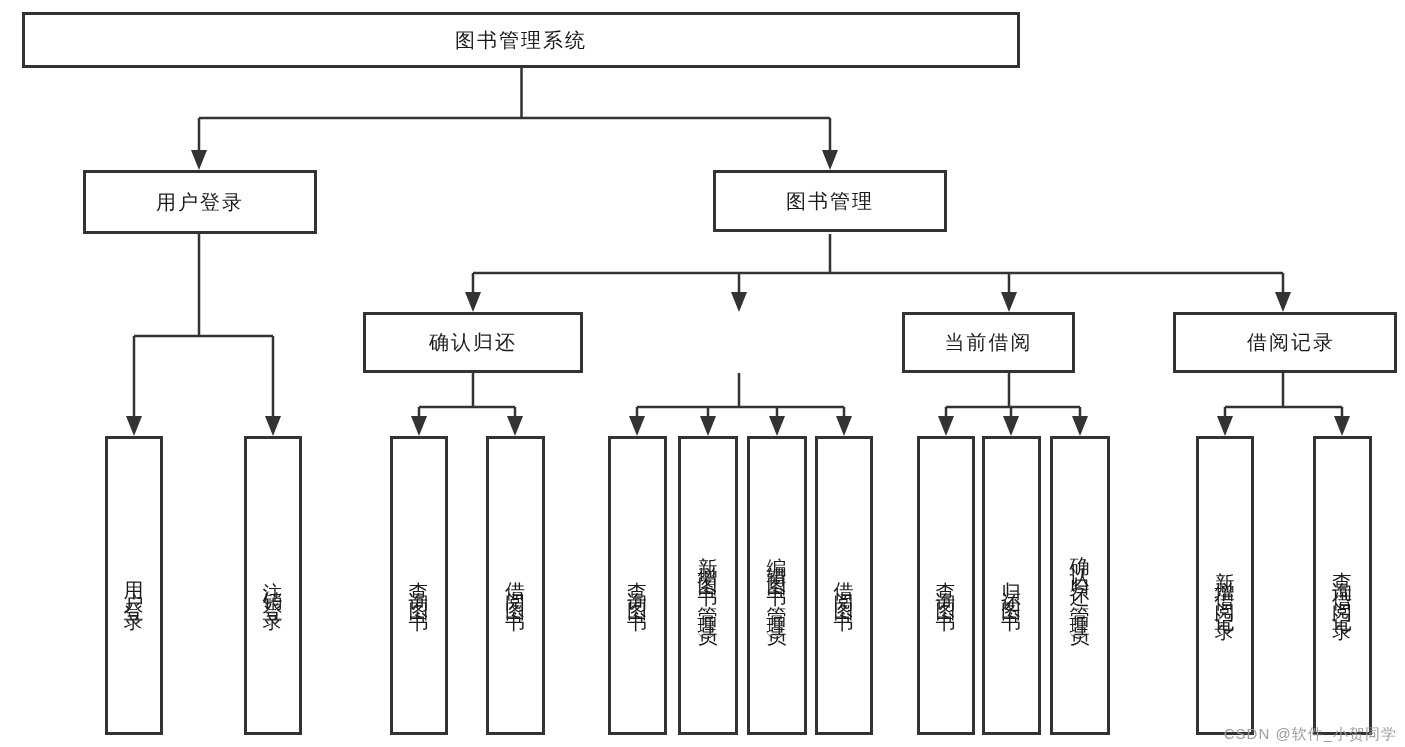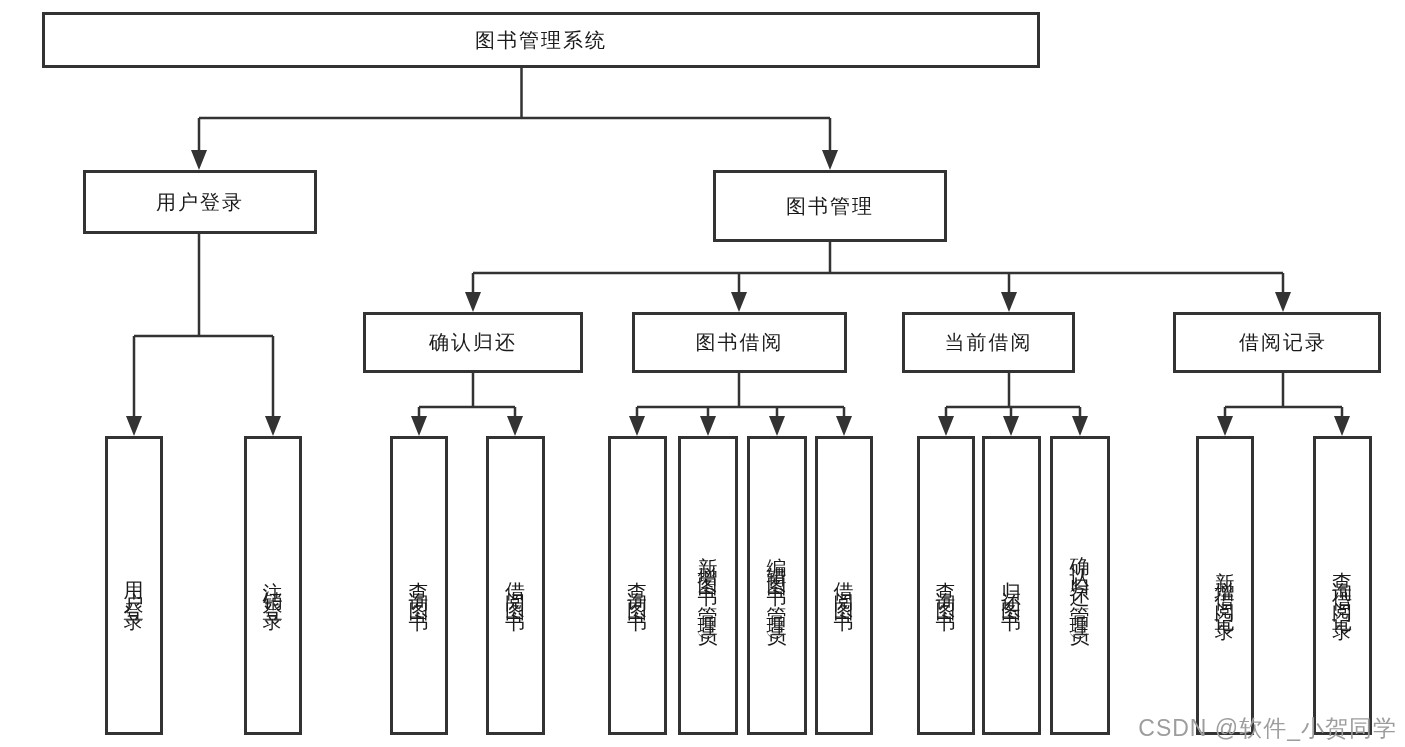"图书管理系统" .node.root { margin-left: 20px -> none }
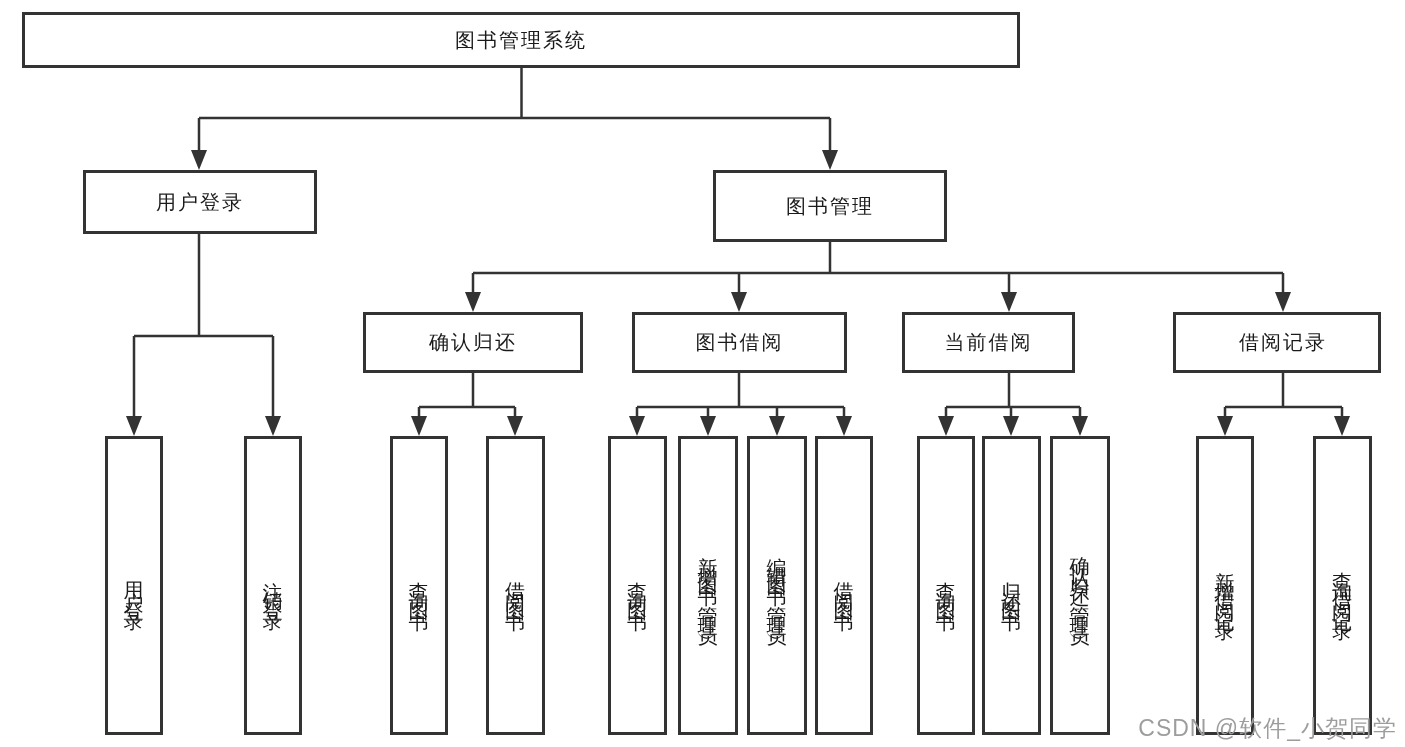"图书管理" div.node { height: 72px -> 62px }
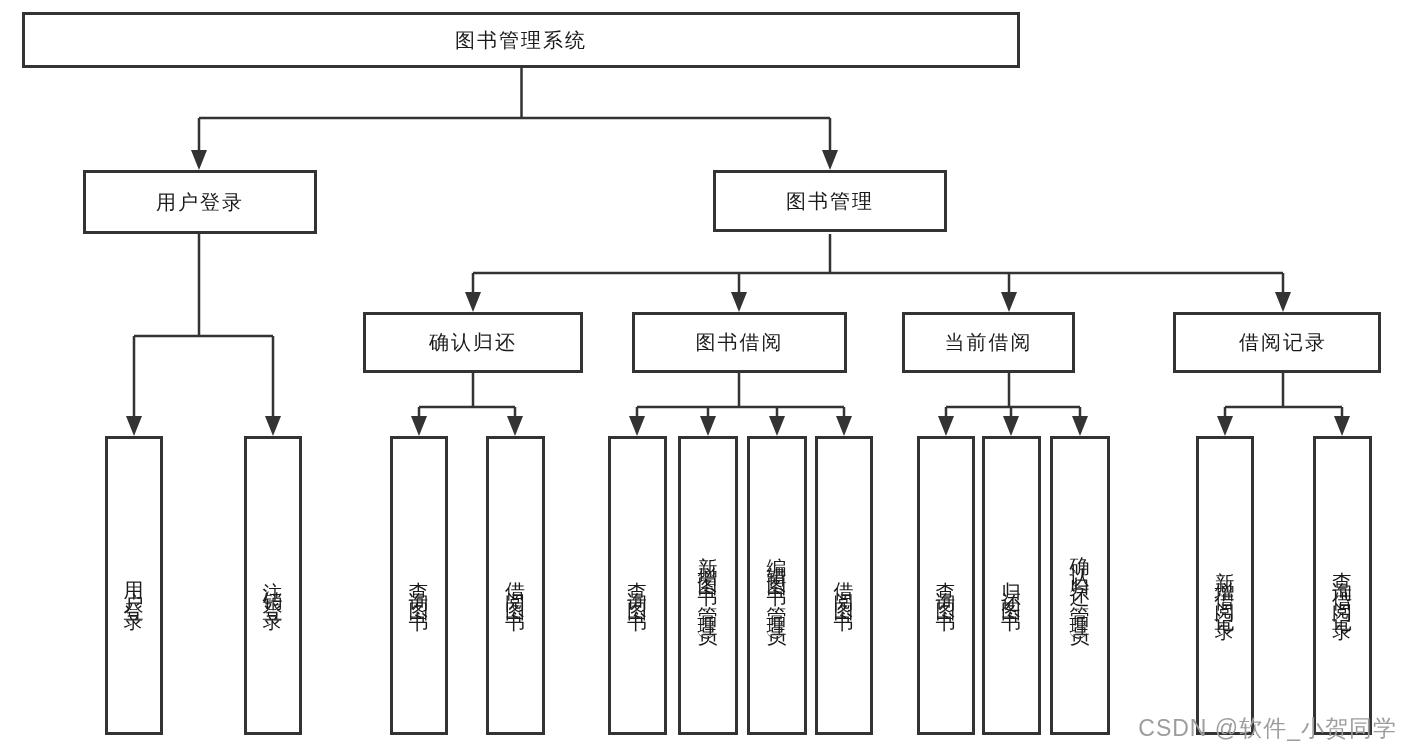"图书借阅" div.node { html: <div> <span>图书借阅</span> </div> -> none }
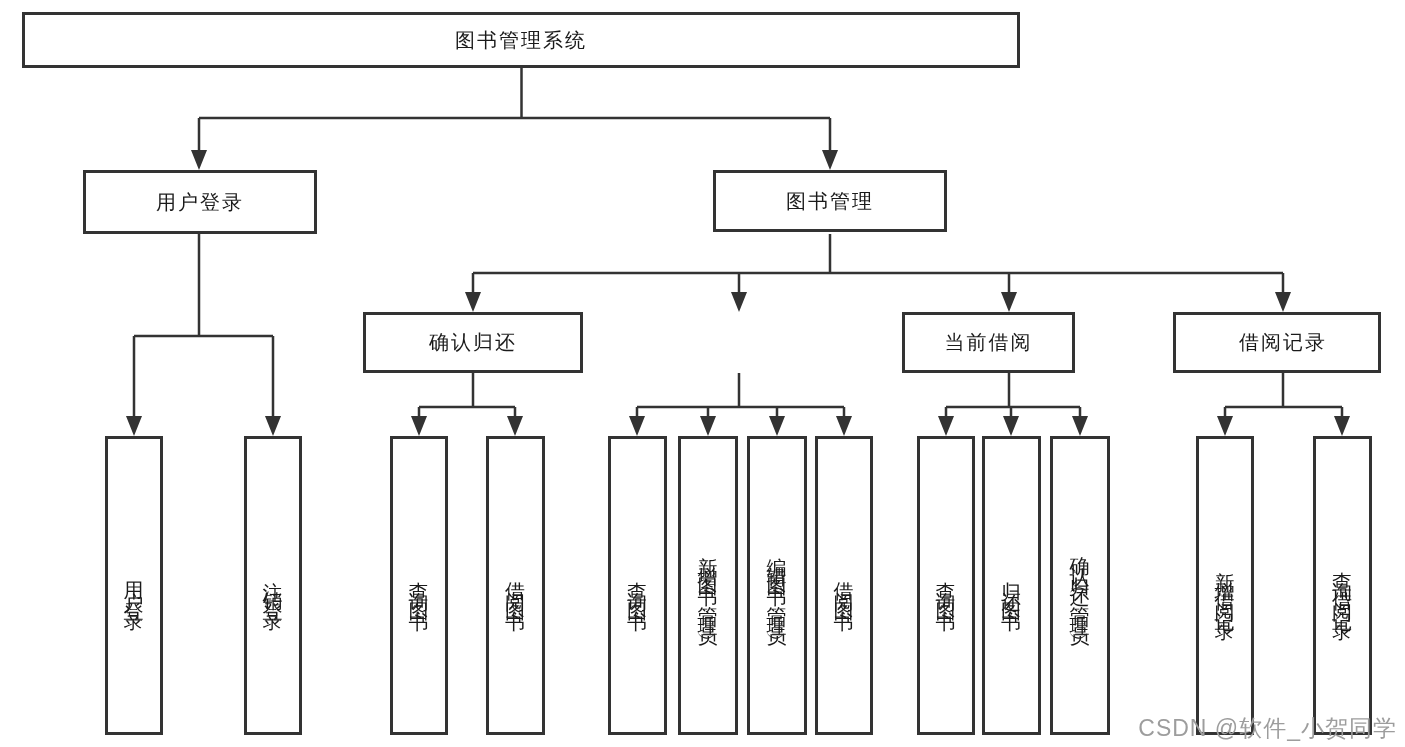"借阅记录" div.node { width: 208px -> 224px }
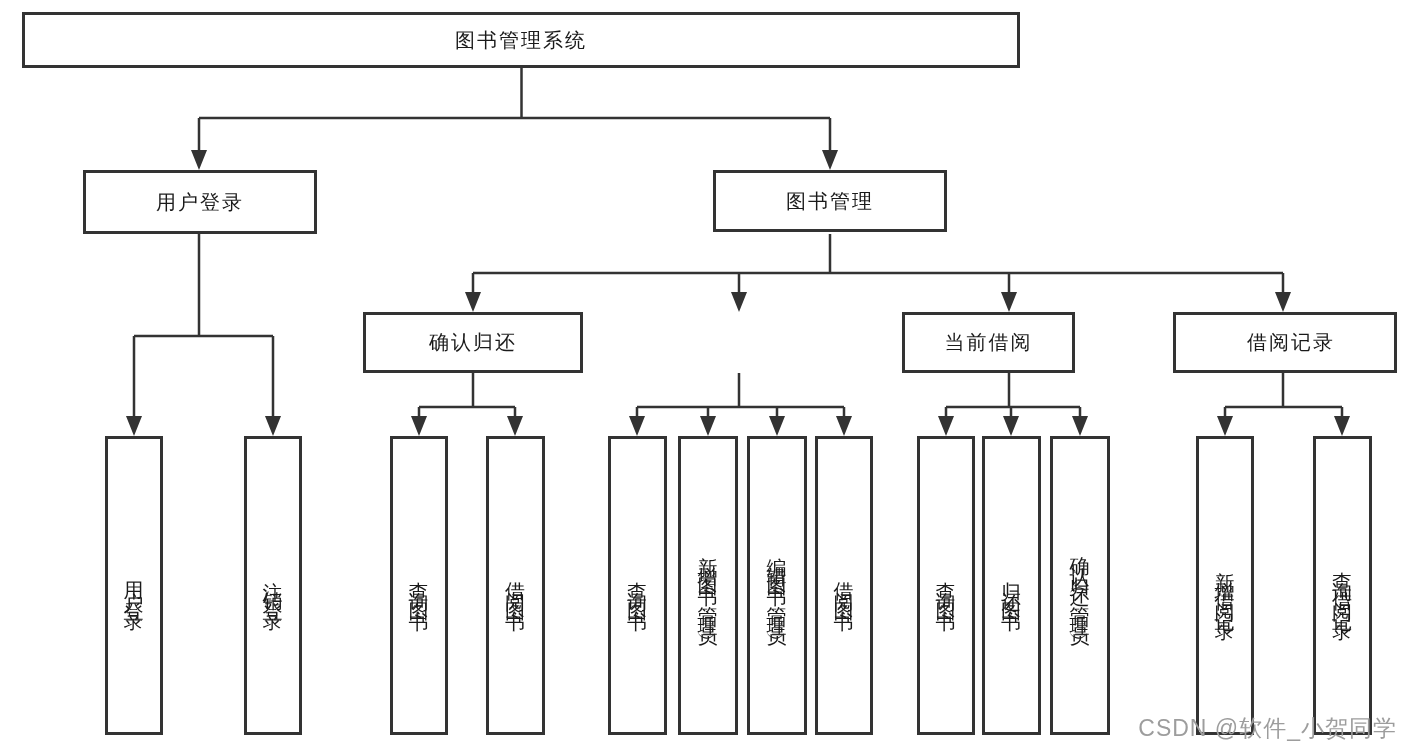"CSDN @软件_小贺同学" .watermark { font-size: 23px -> 15px }
